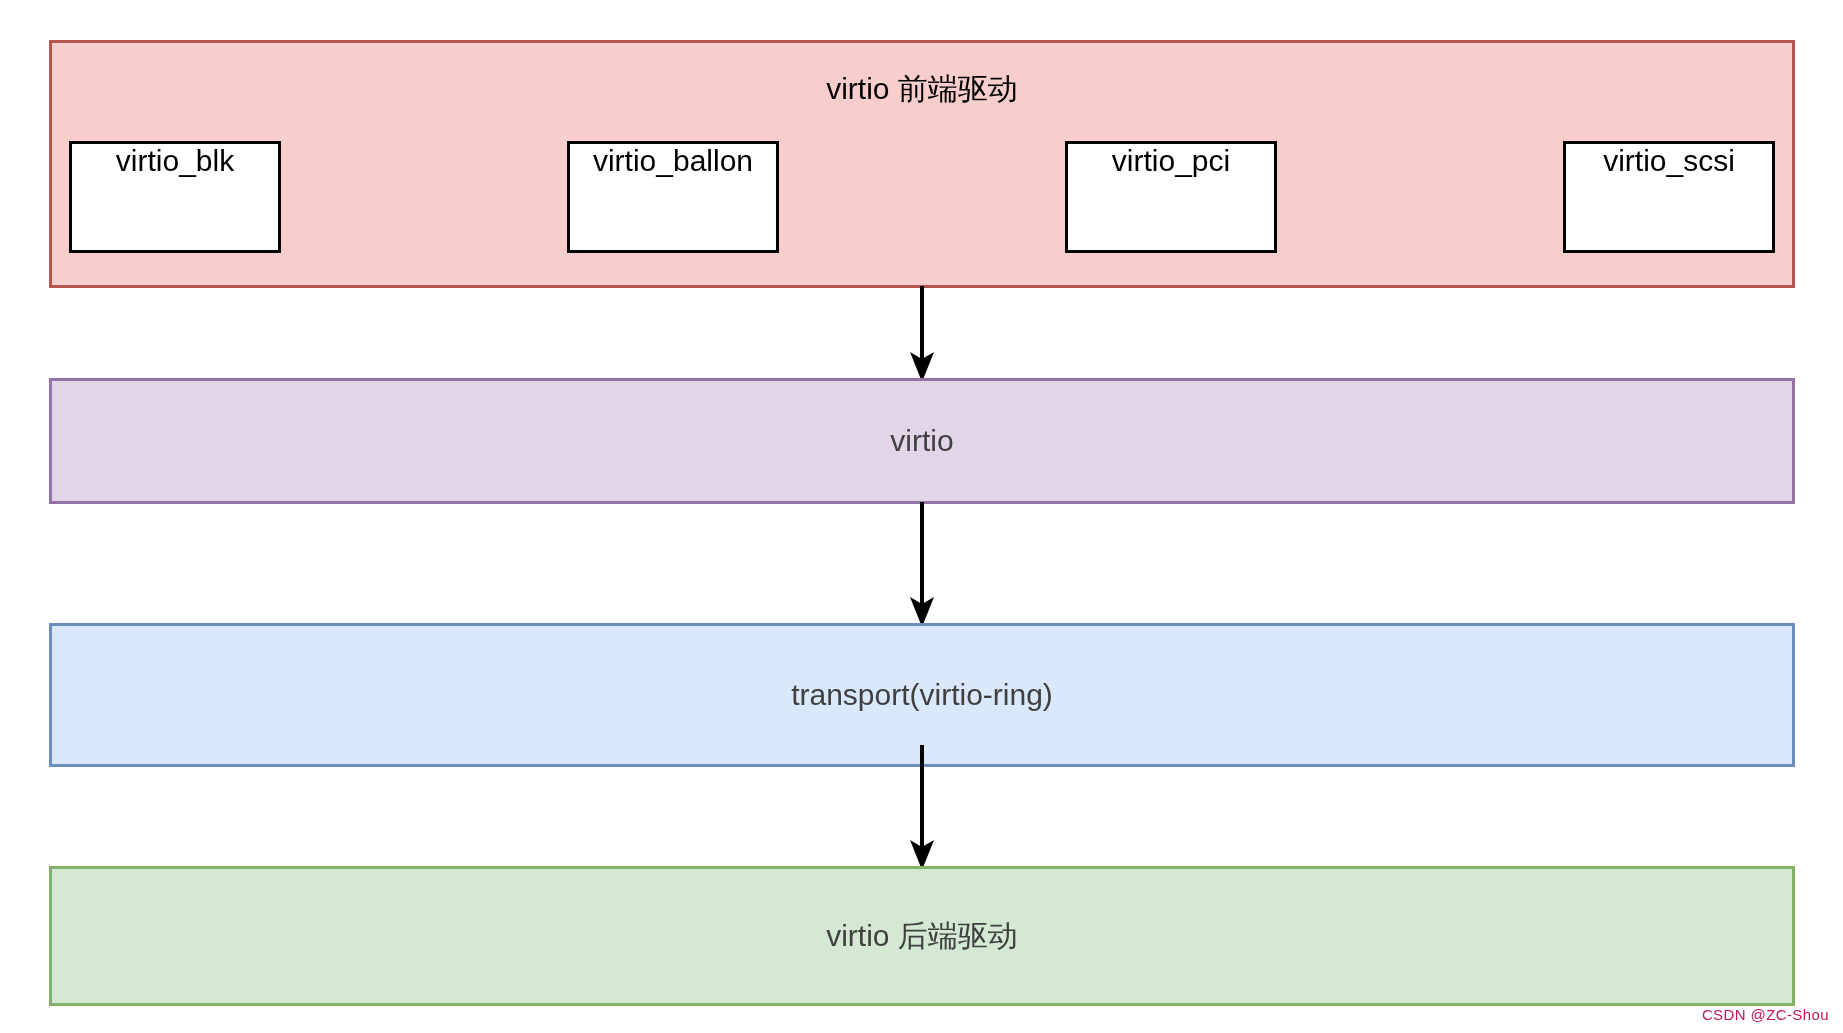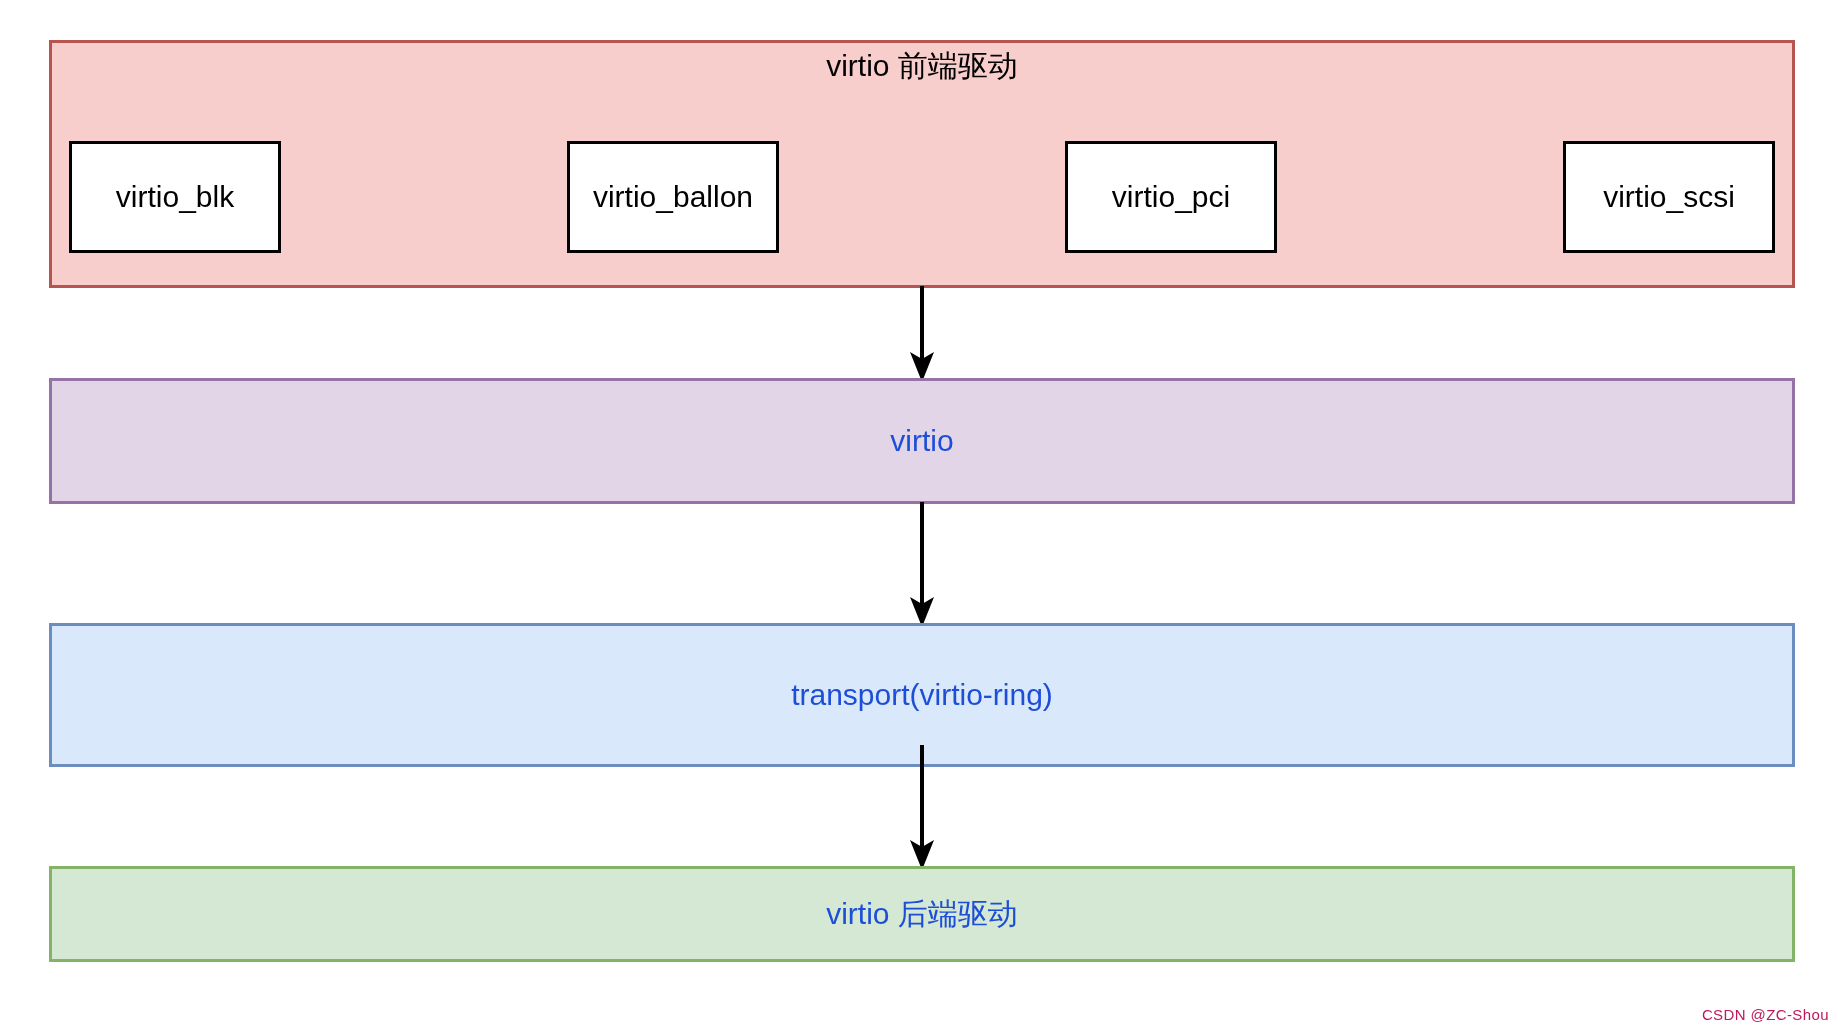"virtio 前端驱动" .group-frontend-title { padding-top: 5px -> 28px }
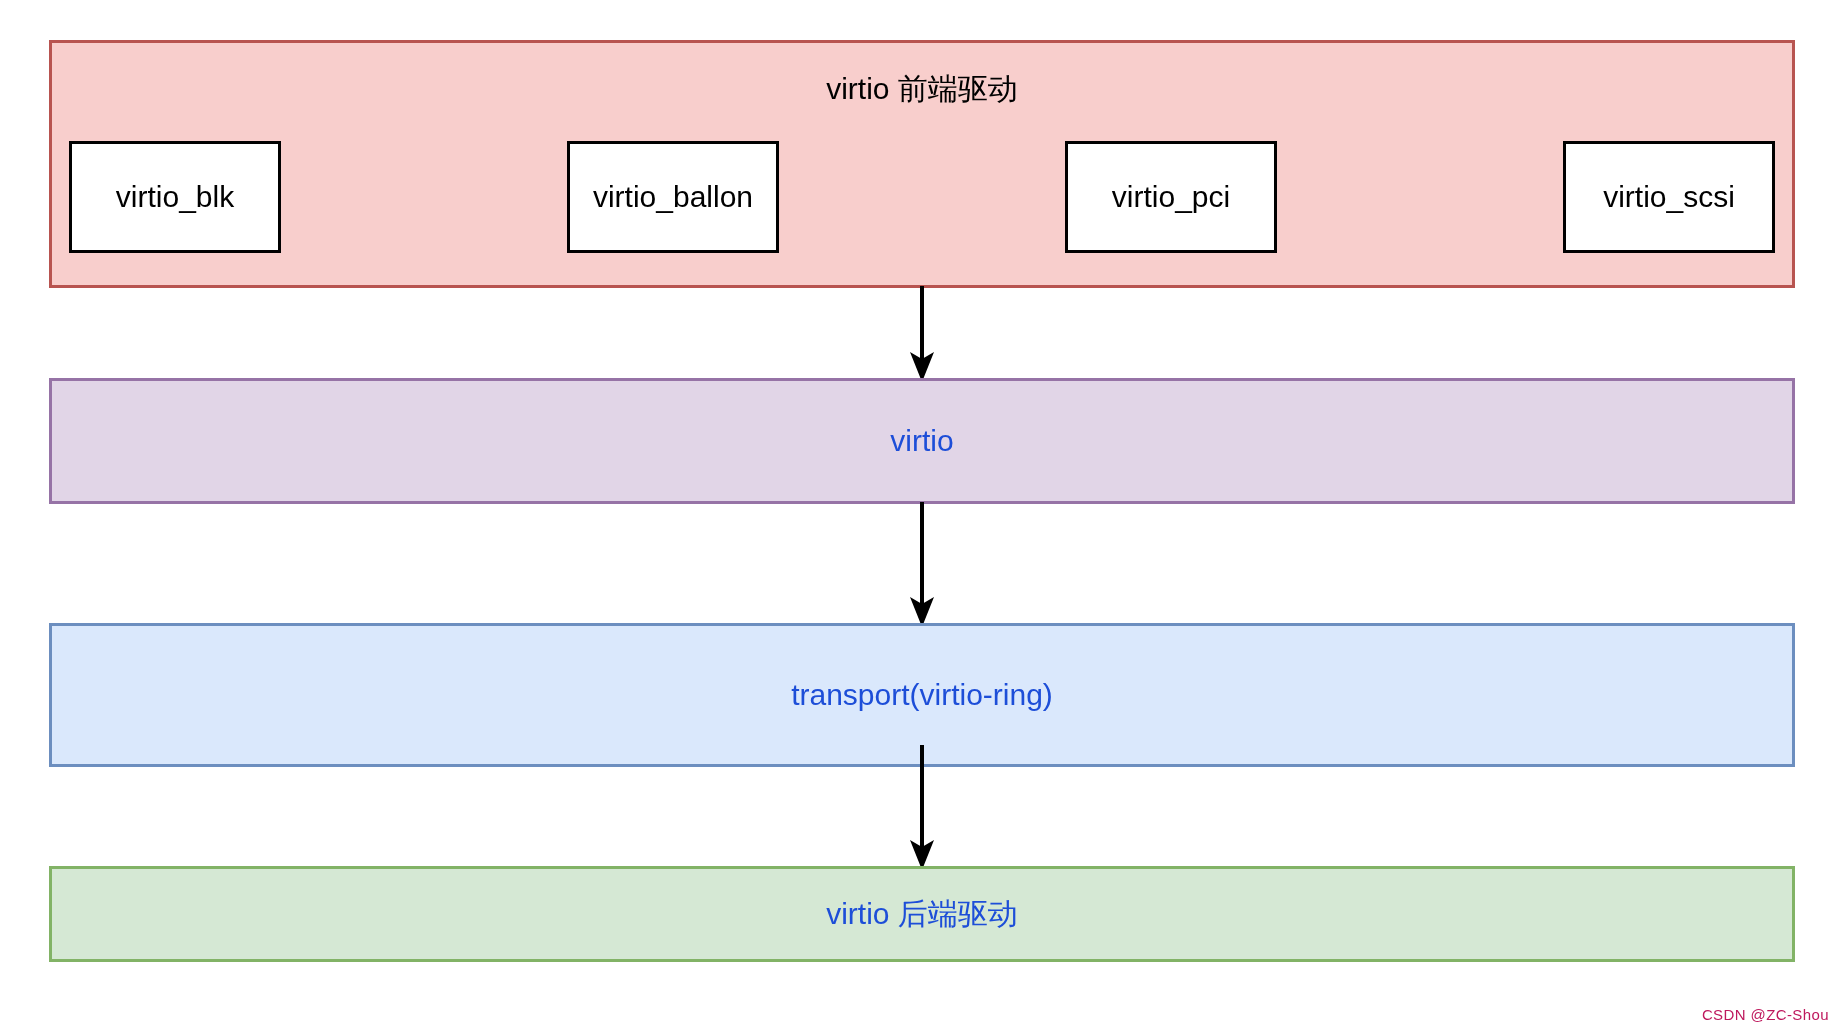"virtio_blk" .driver-box { align-items: center -> flex-start }
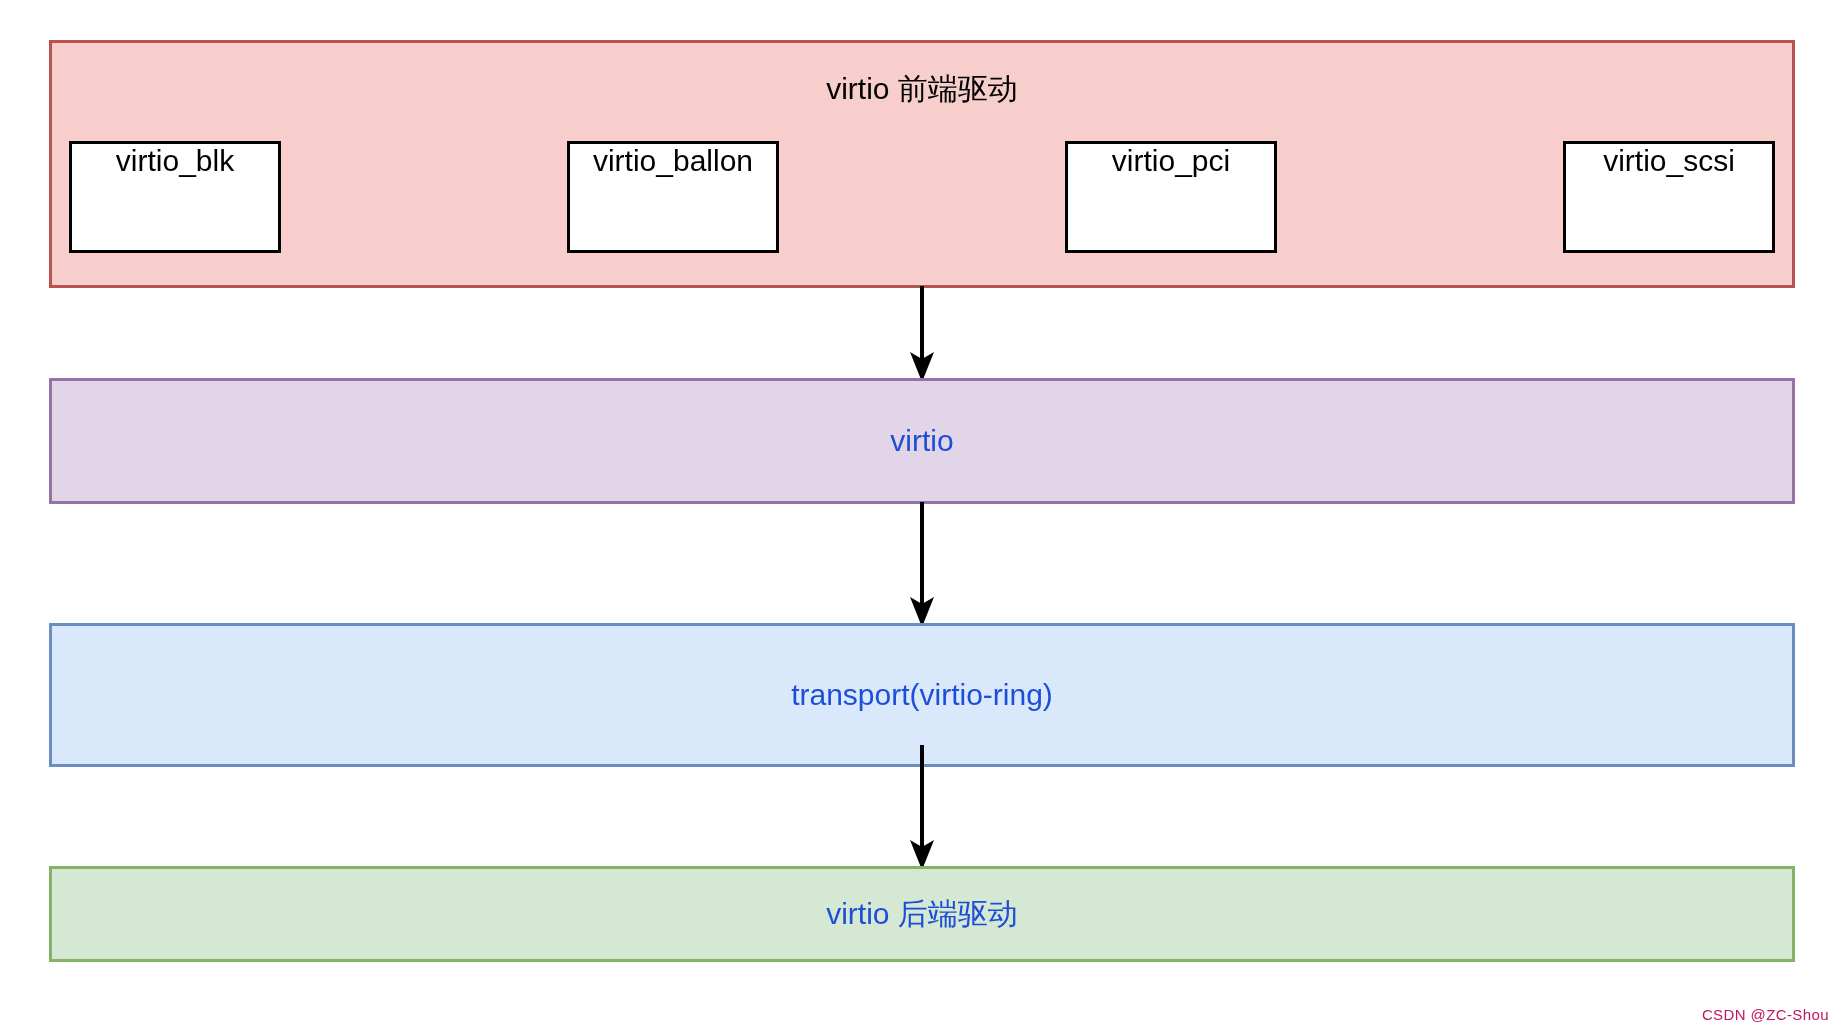"virtio" .bar { color: #1d4ed8 -> #404040 }
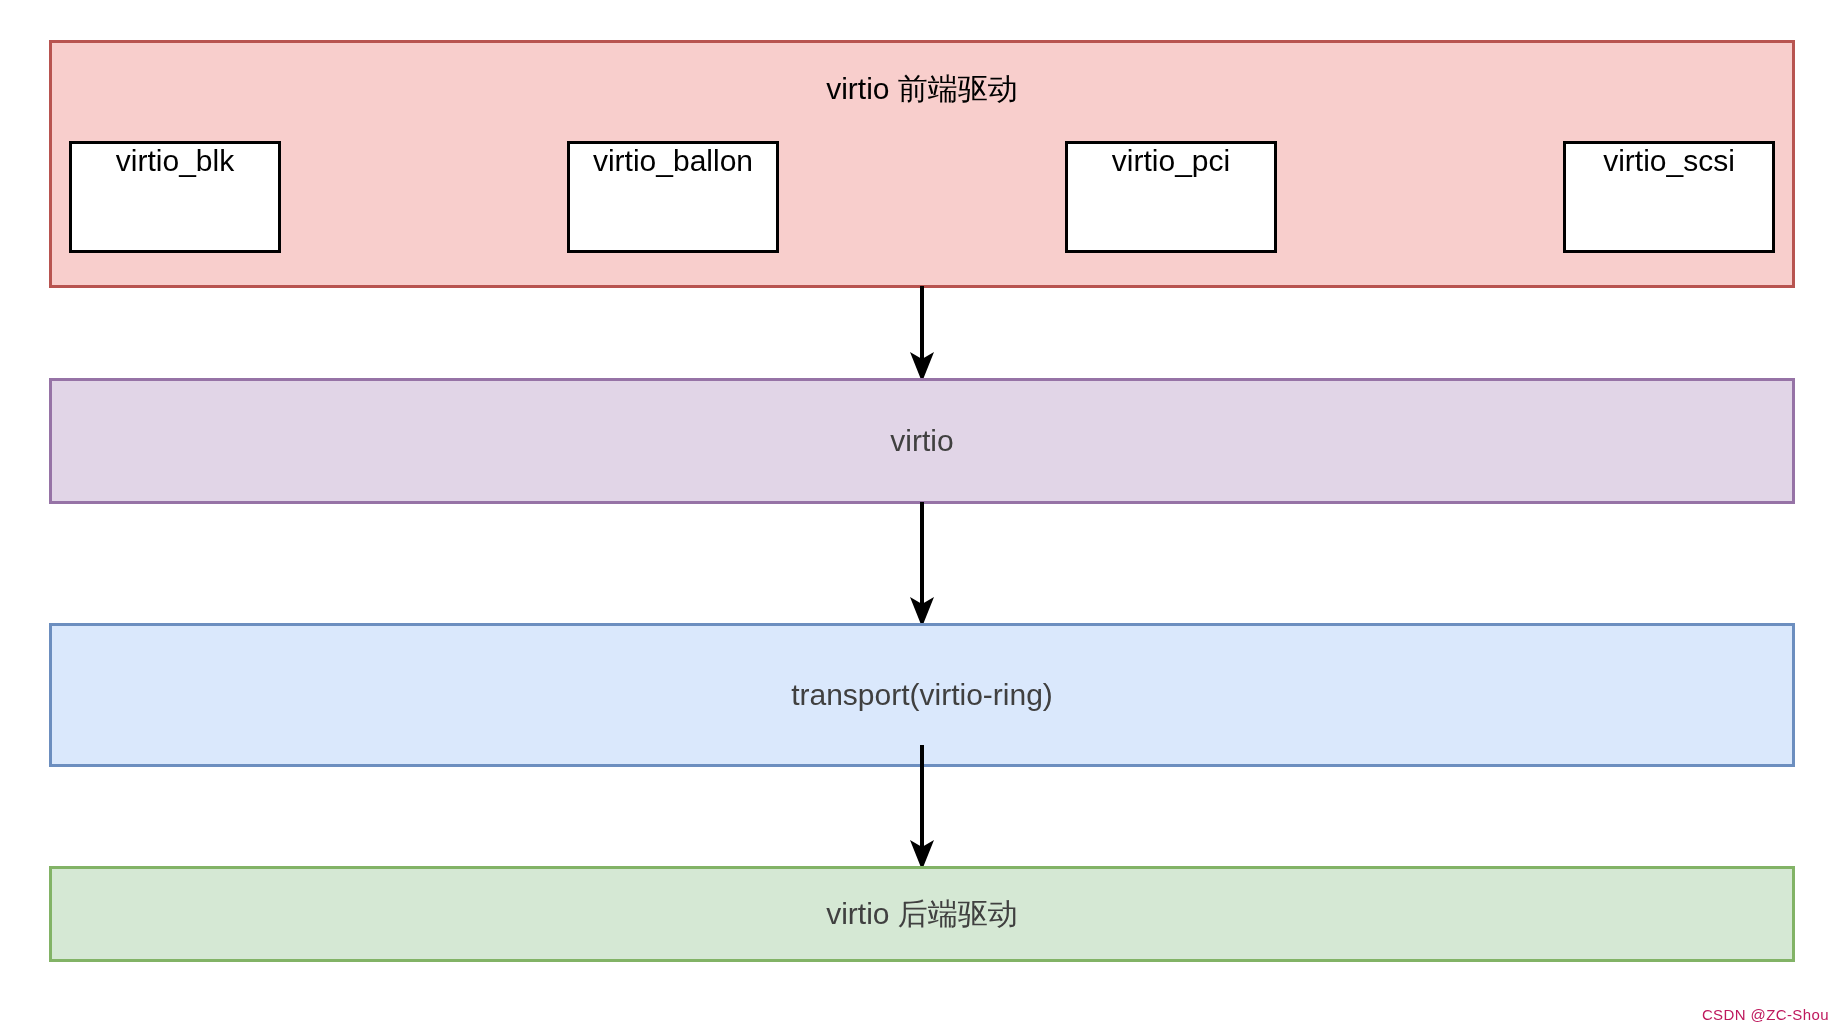"virtio 后端驱动" .bar-backend { height: 96px -> 140px }
